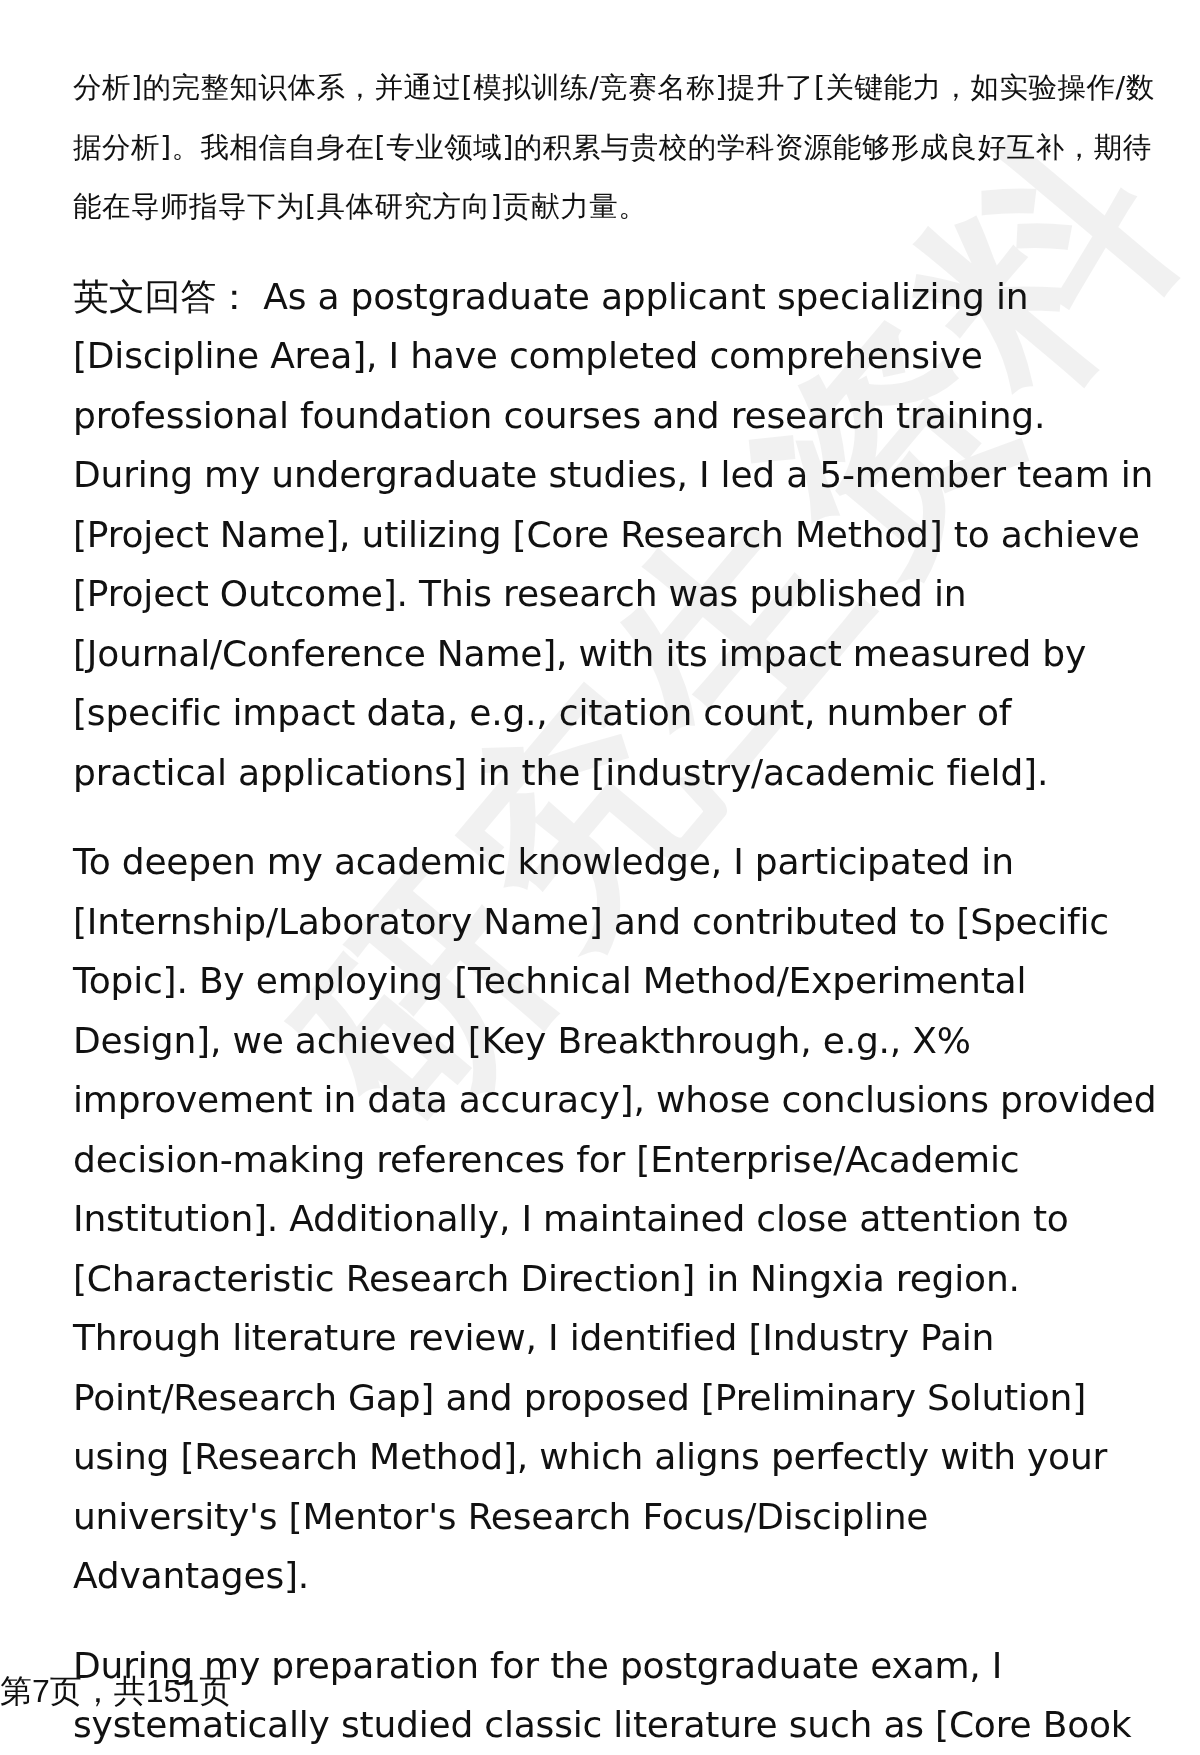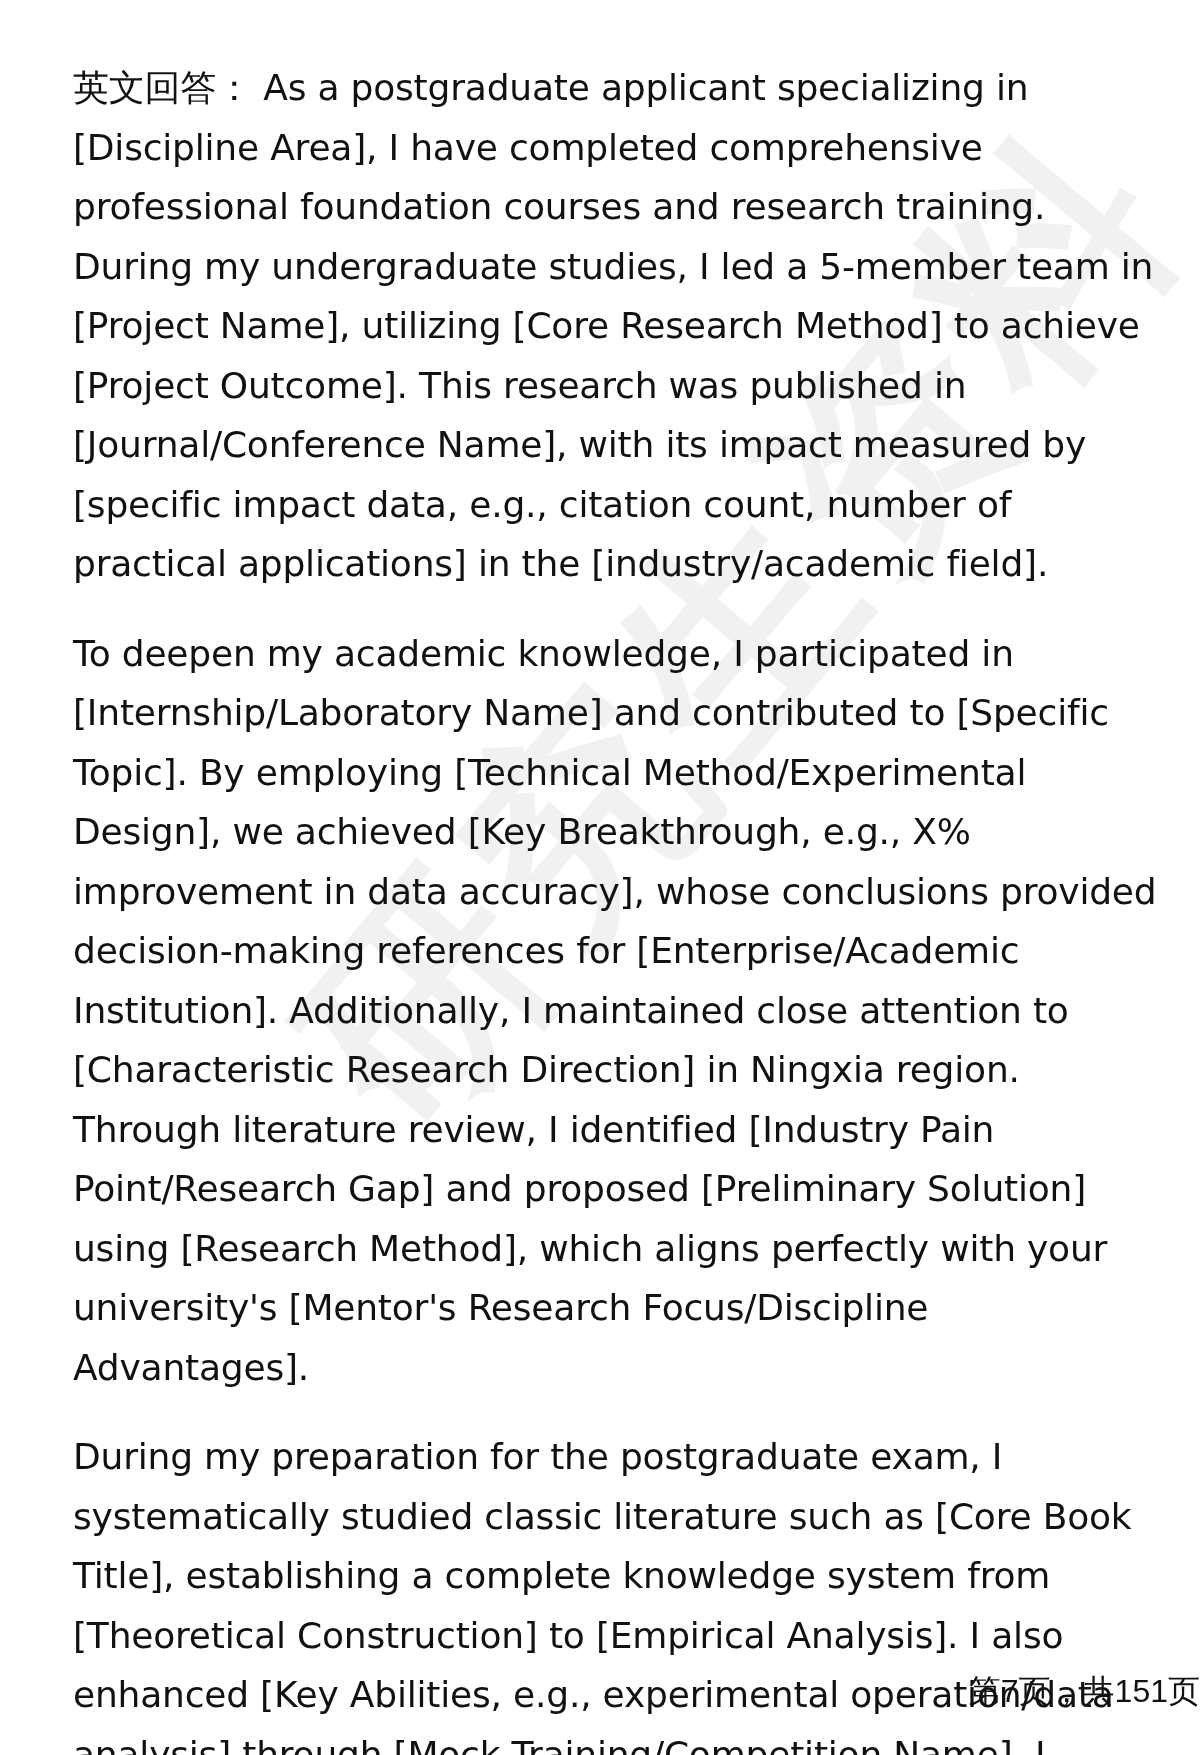"分析]的完整知识体系，并通过[模拟训练/竞赛名称]提升了[关键能力，如实验操作/" p.para { html: none -> <p>分析]的完整知识体系，并通过[模拟训练/竞赛名称]提升了[关键能力，如实验操作/数据分析]。我相信自身在[专业领域]的积累与贵校的学科资源能够形成良好互补，期待能在导师指导下为[具体研究方向]贡献力量。</p> }
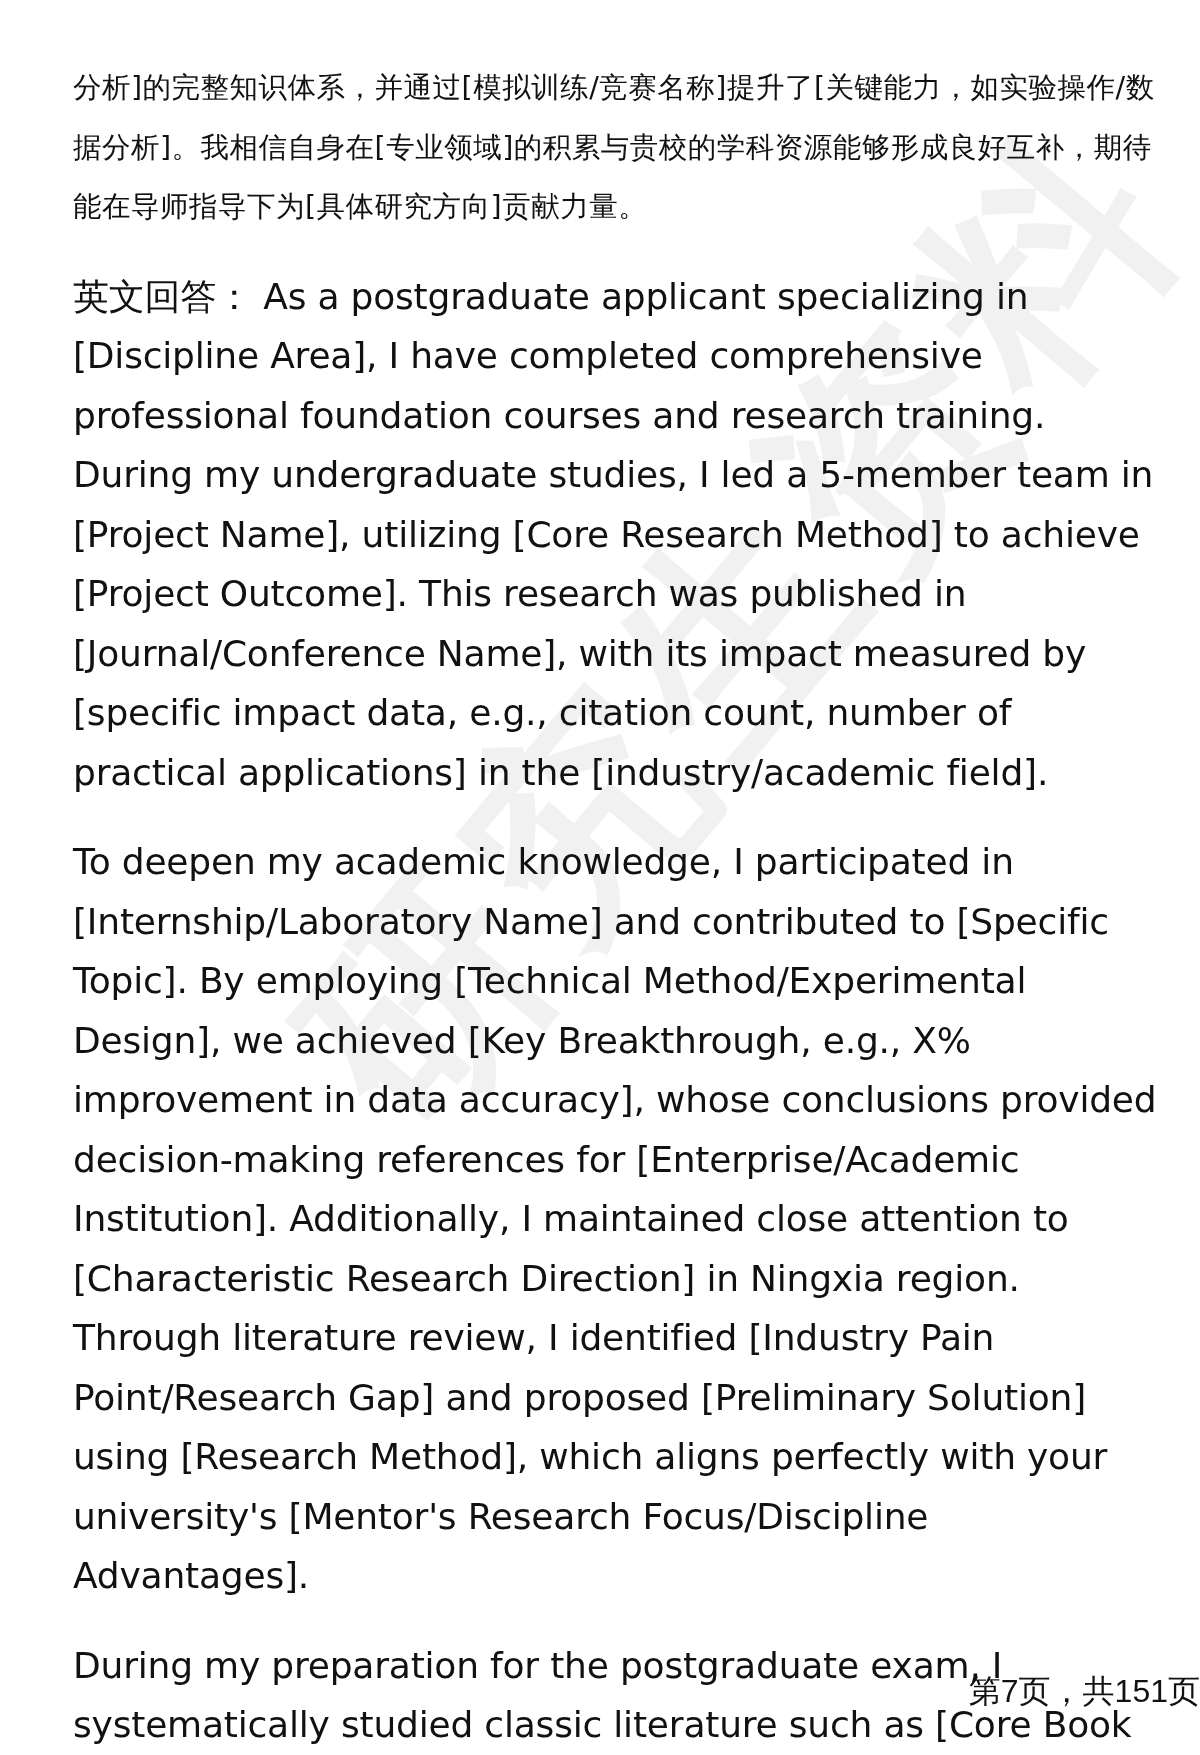"第7页，共151页" .footer { text-align: right -> left }
